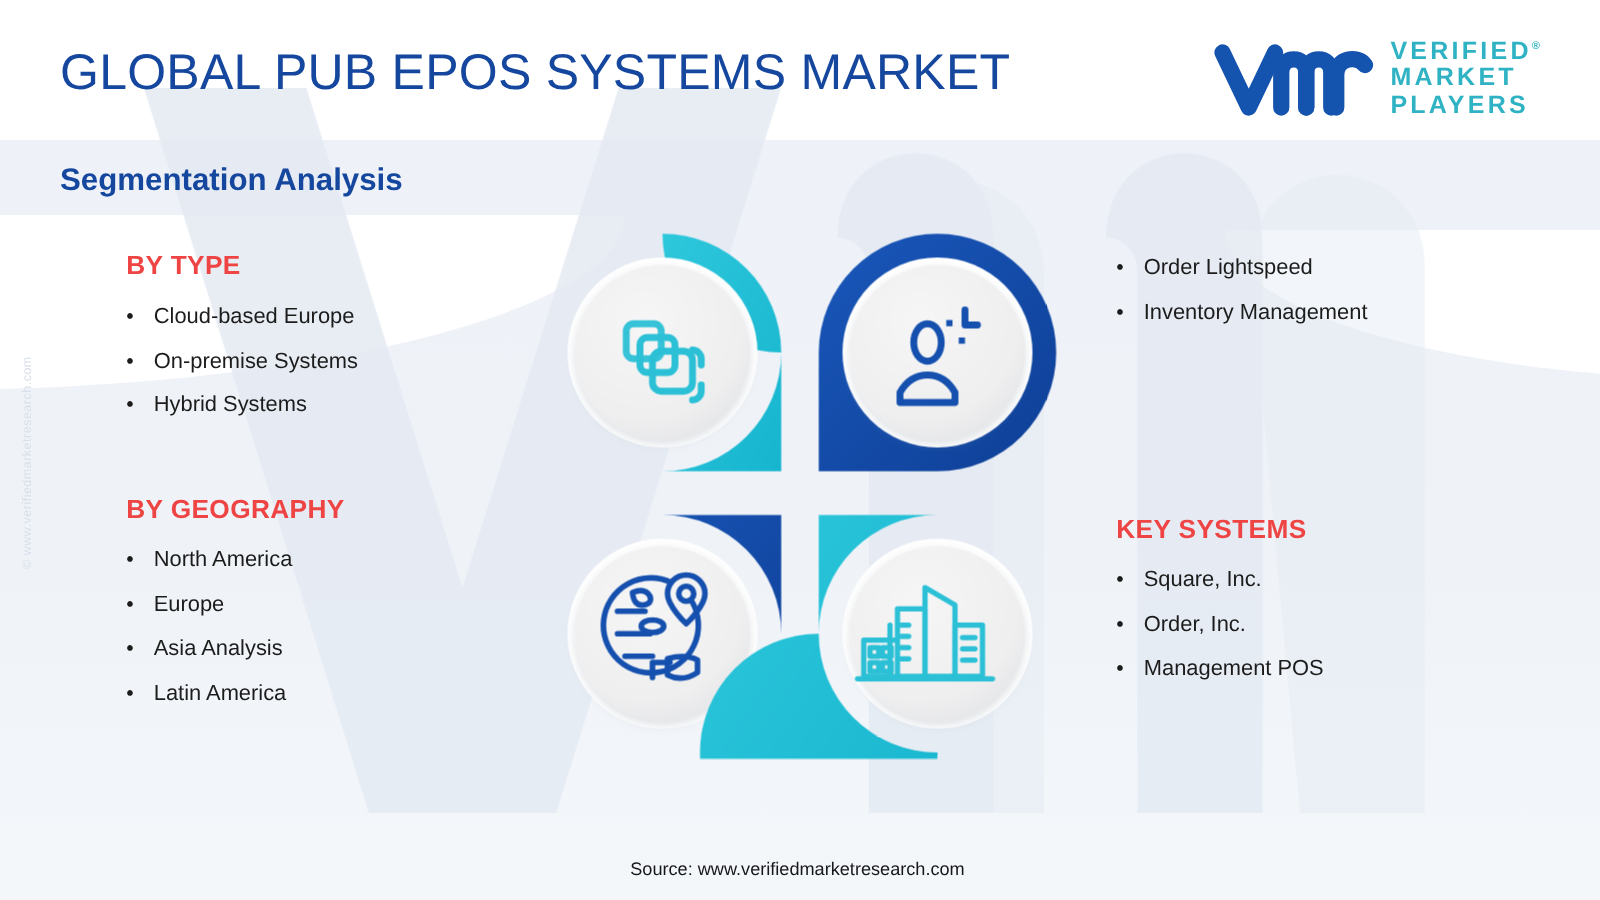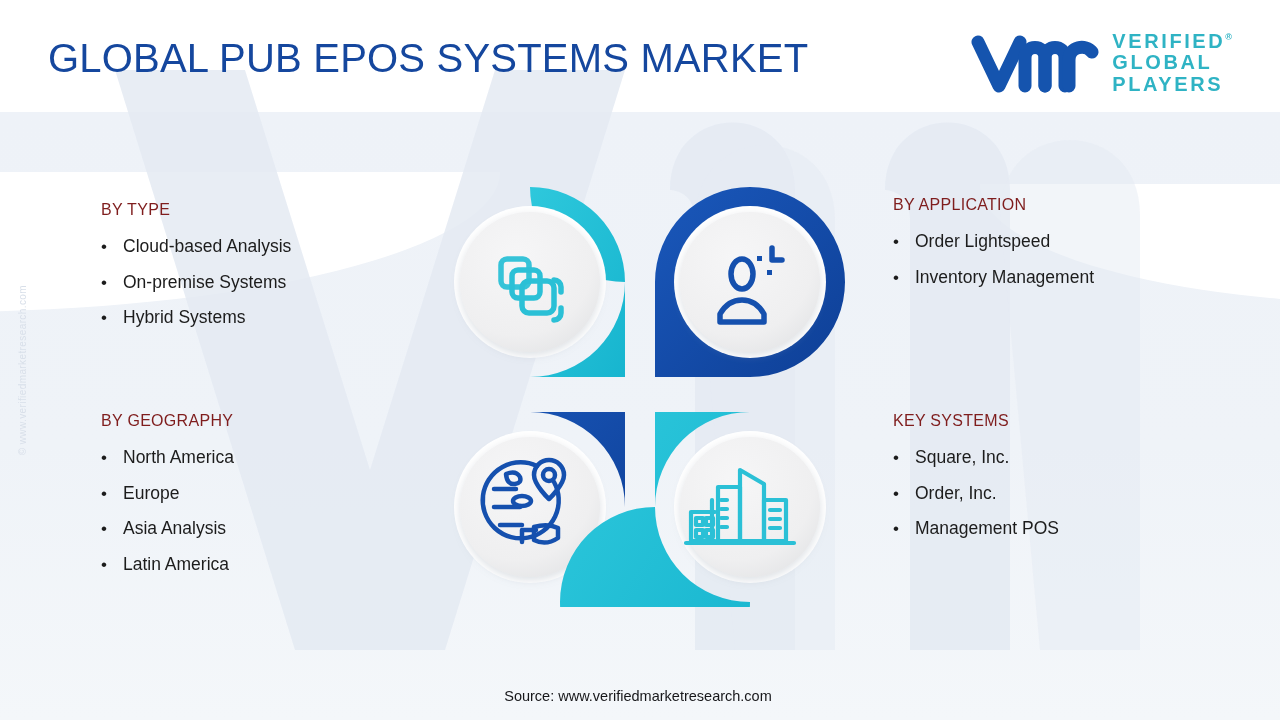"GLOBAL" div { text: GLOBAL -> MARKET }
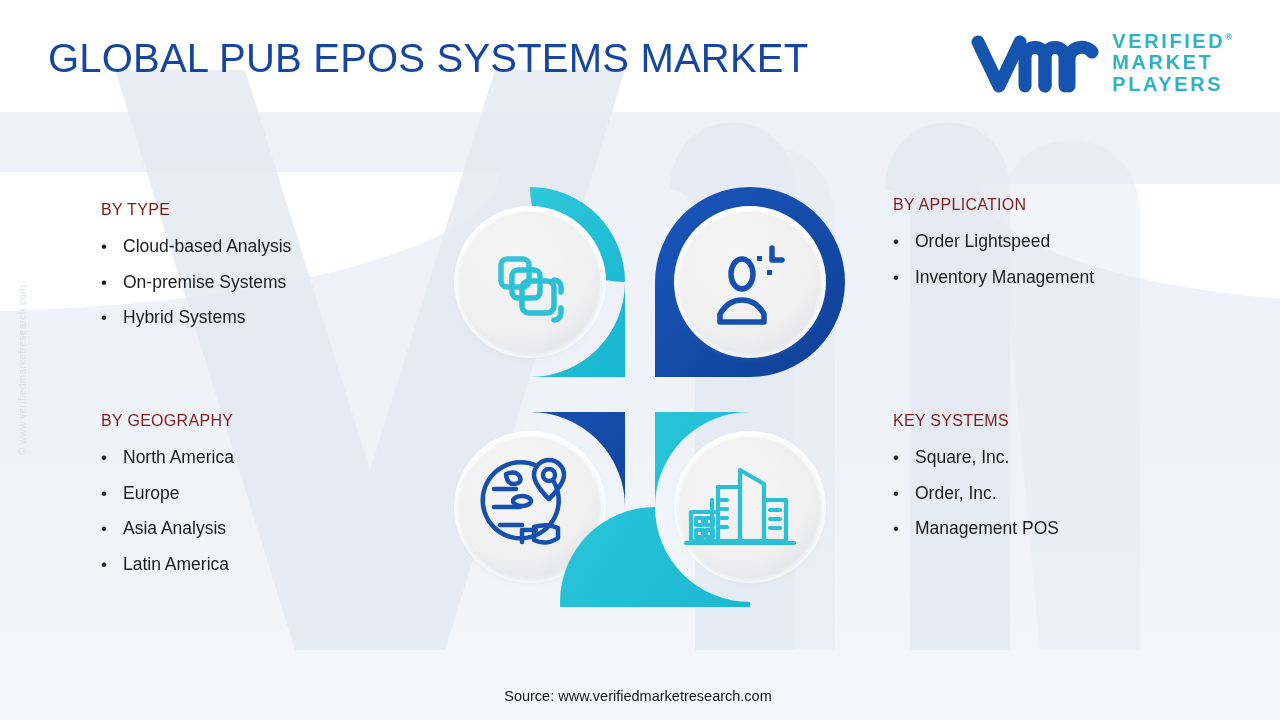"Segmentation Analysis" div.subtitle { html: none -> <div>Segmentation Analysis</div> }
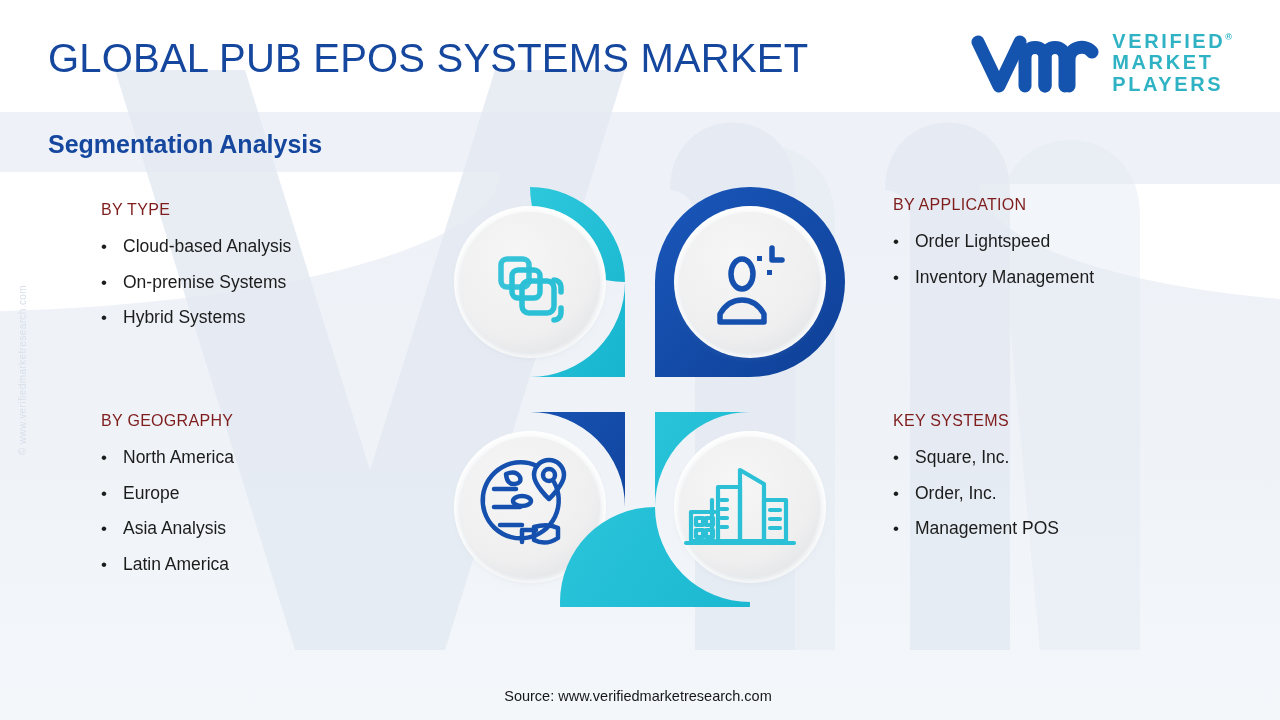"BY TYPE" .seg-head { color: #7f1d1d -> #ef4444; font-size: 16px -> 21px; font-weight: normal -> bold }
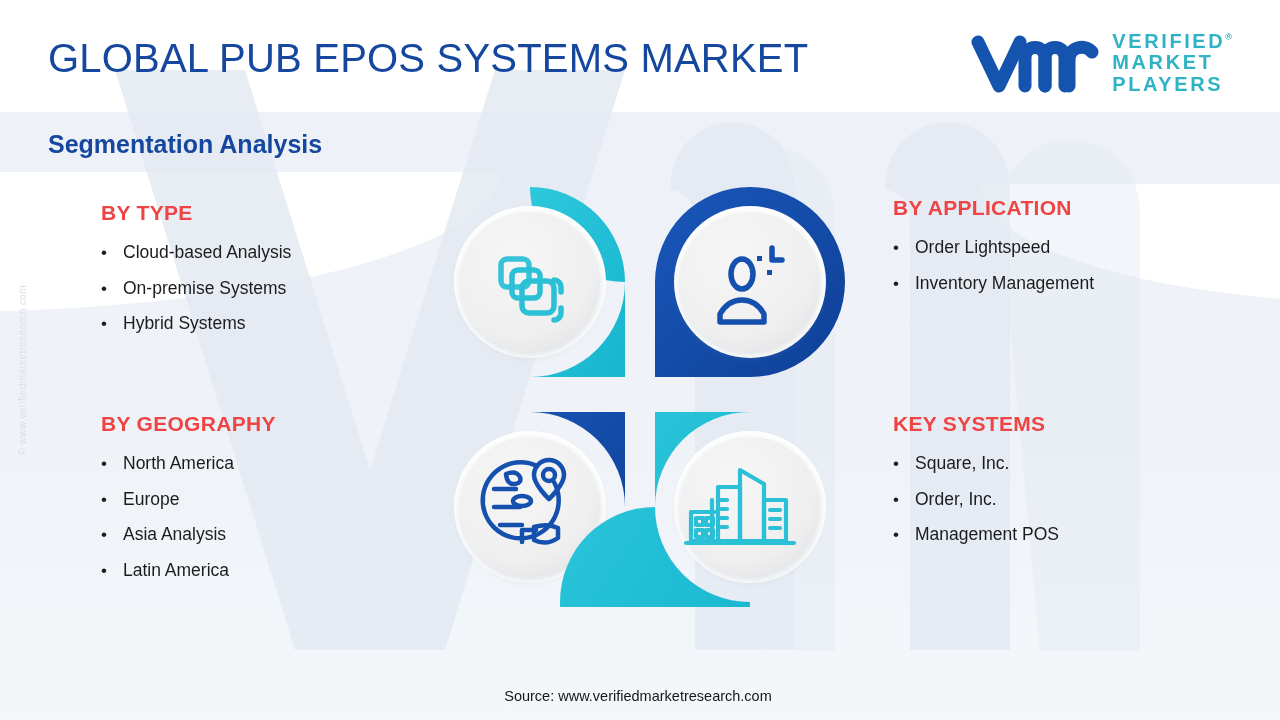"BY APPLICATION" div.seg-head { html: <div>BY APPLICATION</div> -> none }
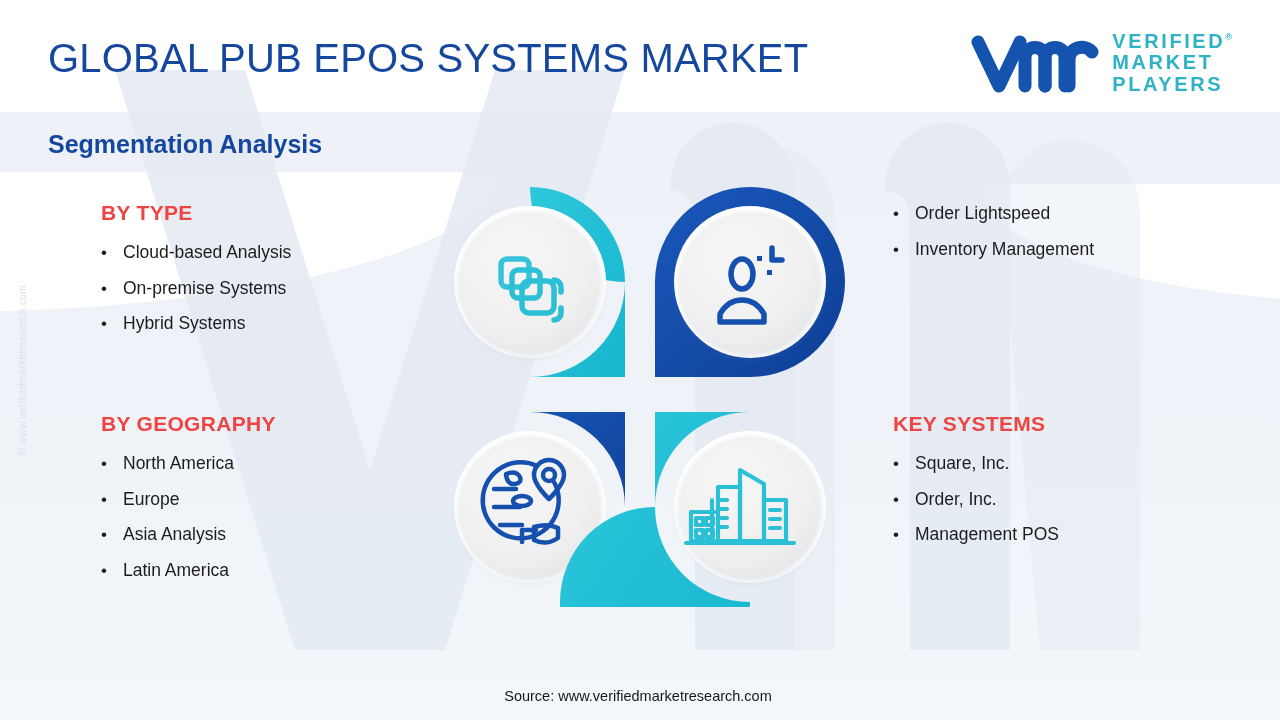"Cloud-based Analysis" span { text: Analysis -> Europe }
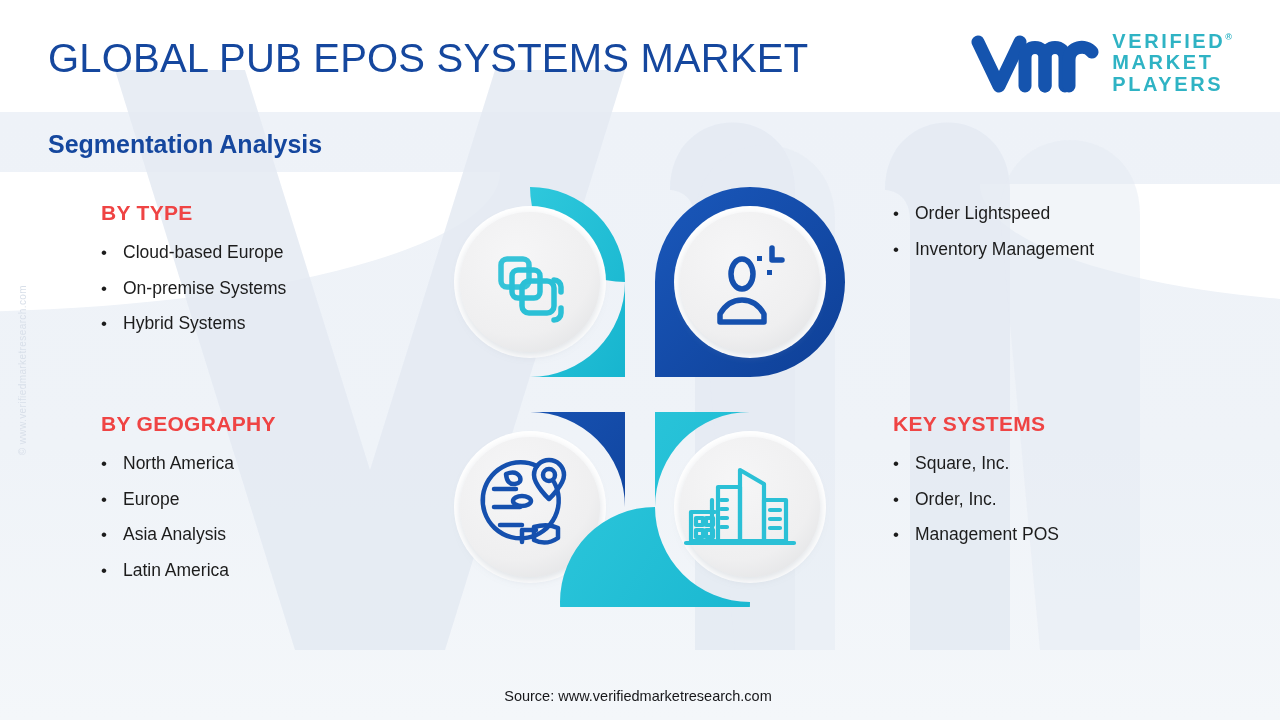"BY GEOGRAPHY" .seg-geography { top: 412px -> 396px }
